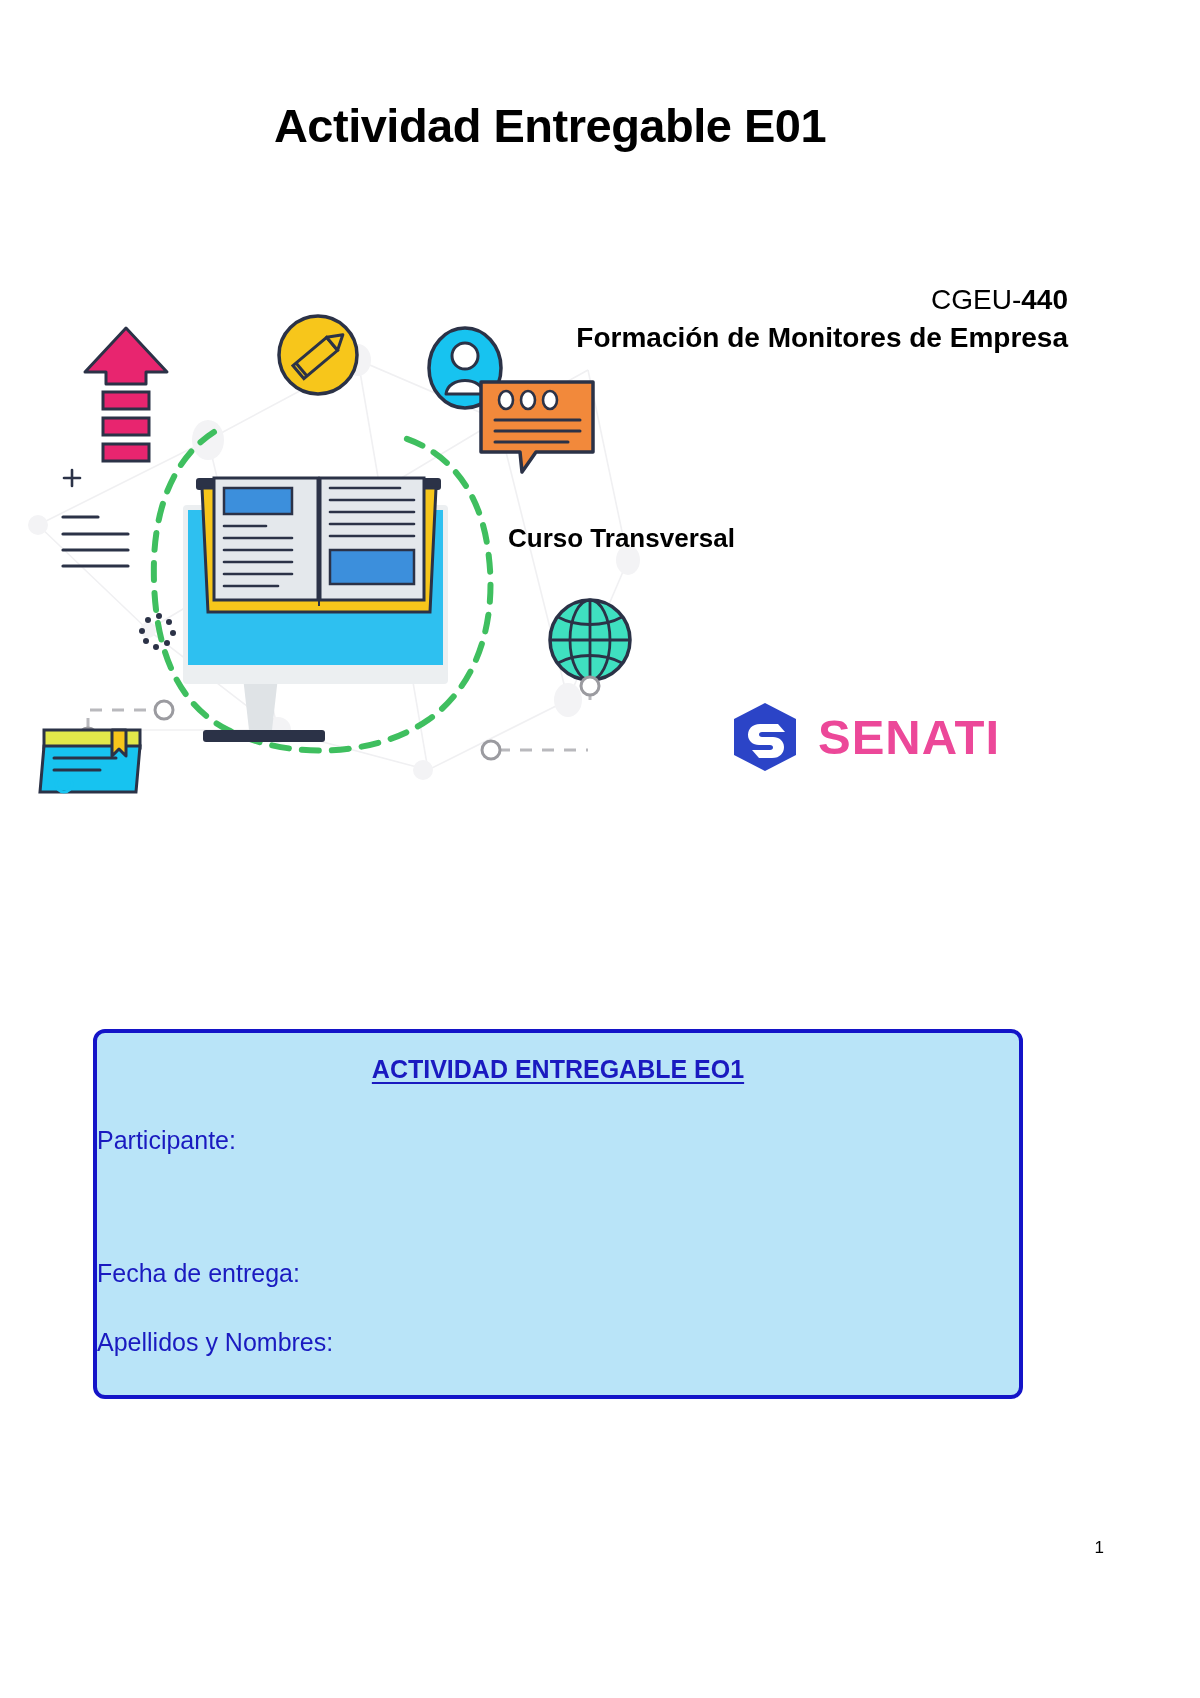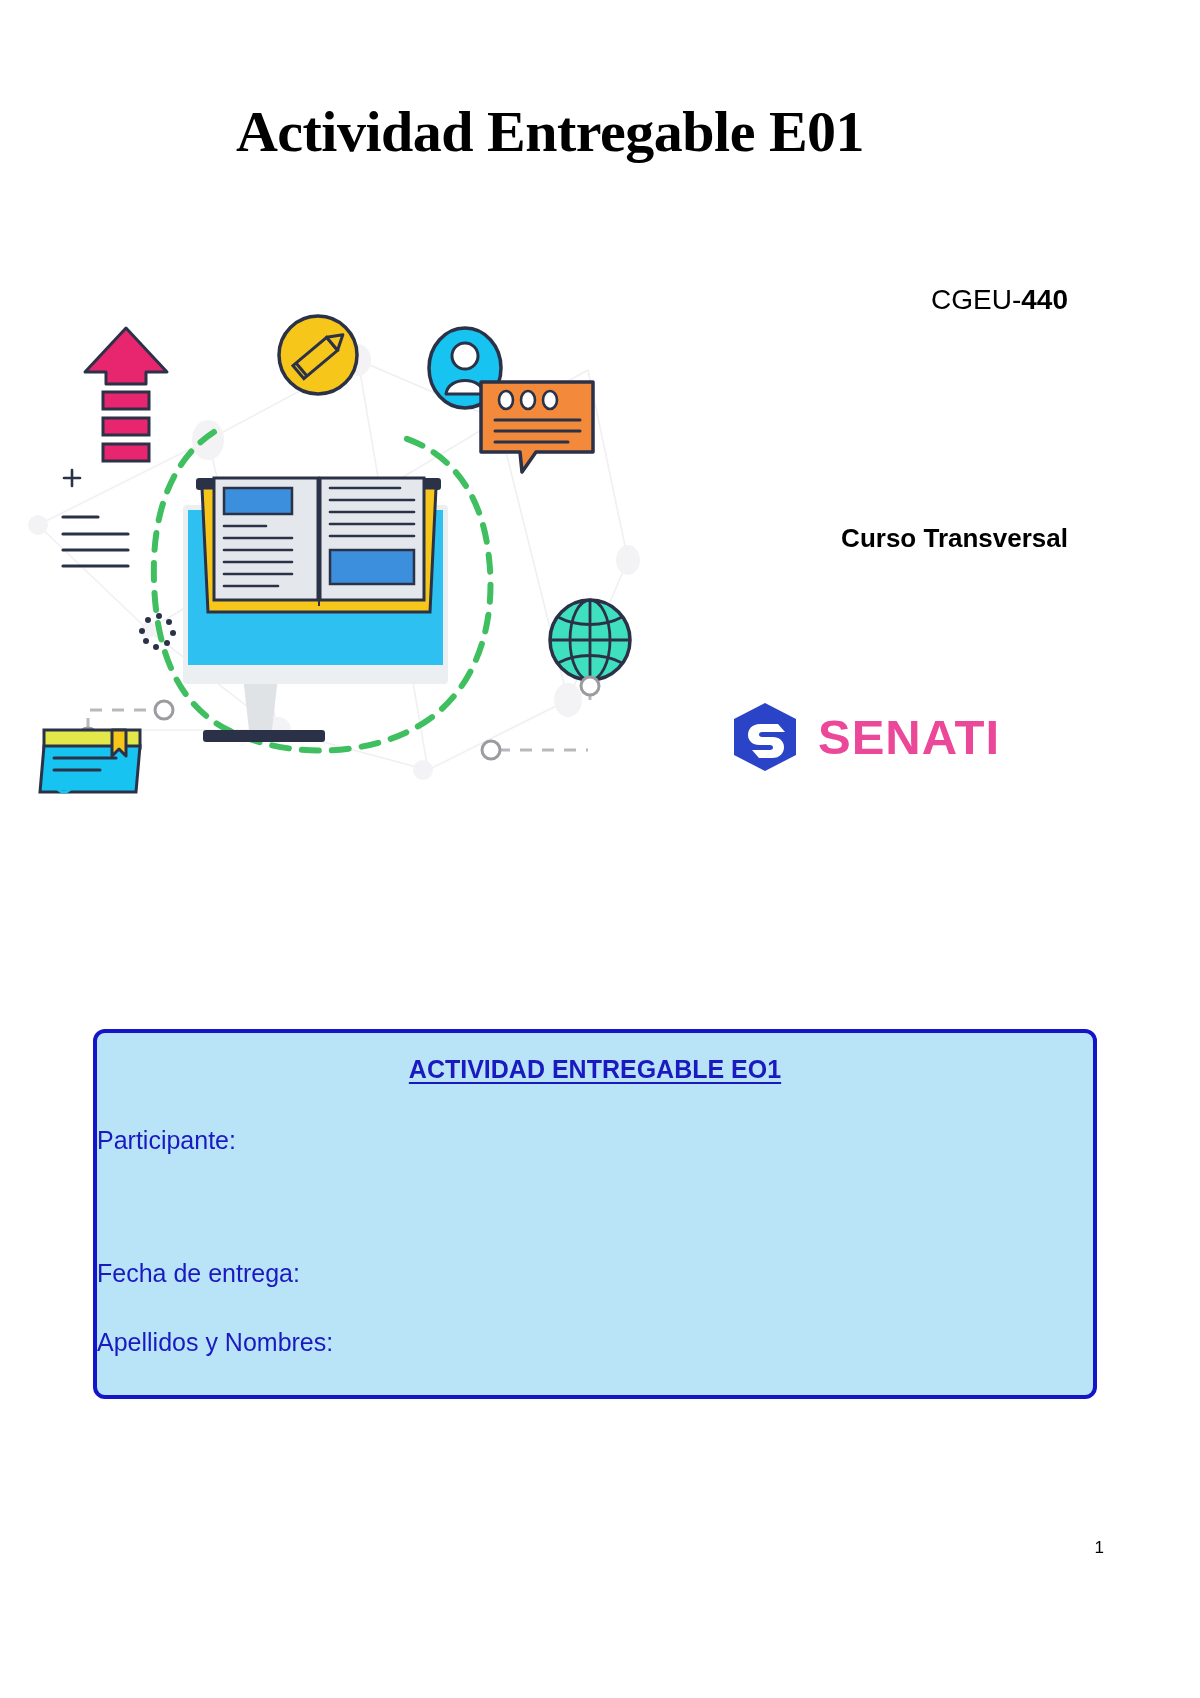"Actividad Entregable E01" .page-title { font-family: Liberation Serif, serif -> Liberation Sans, sans-serif; font-size: 58px -> 47px }
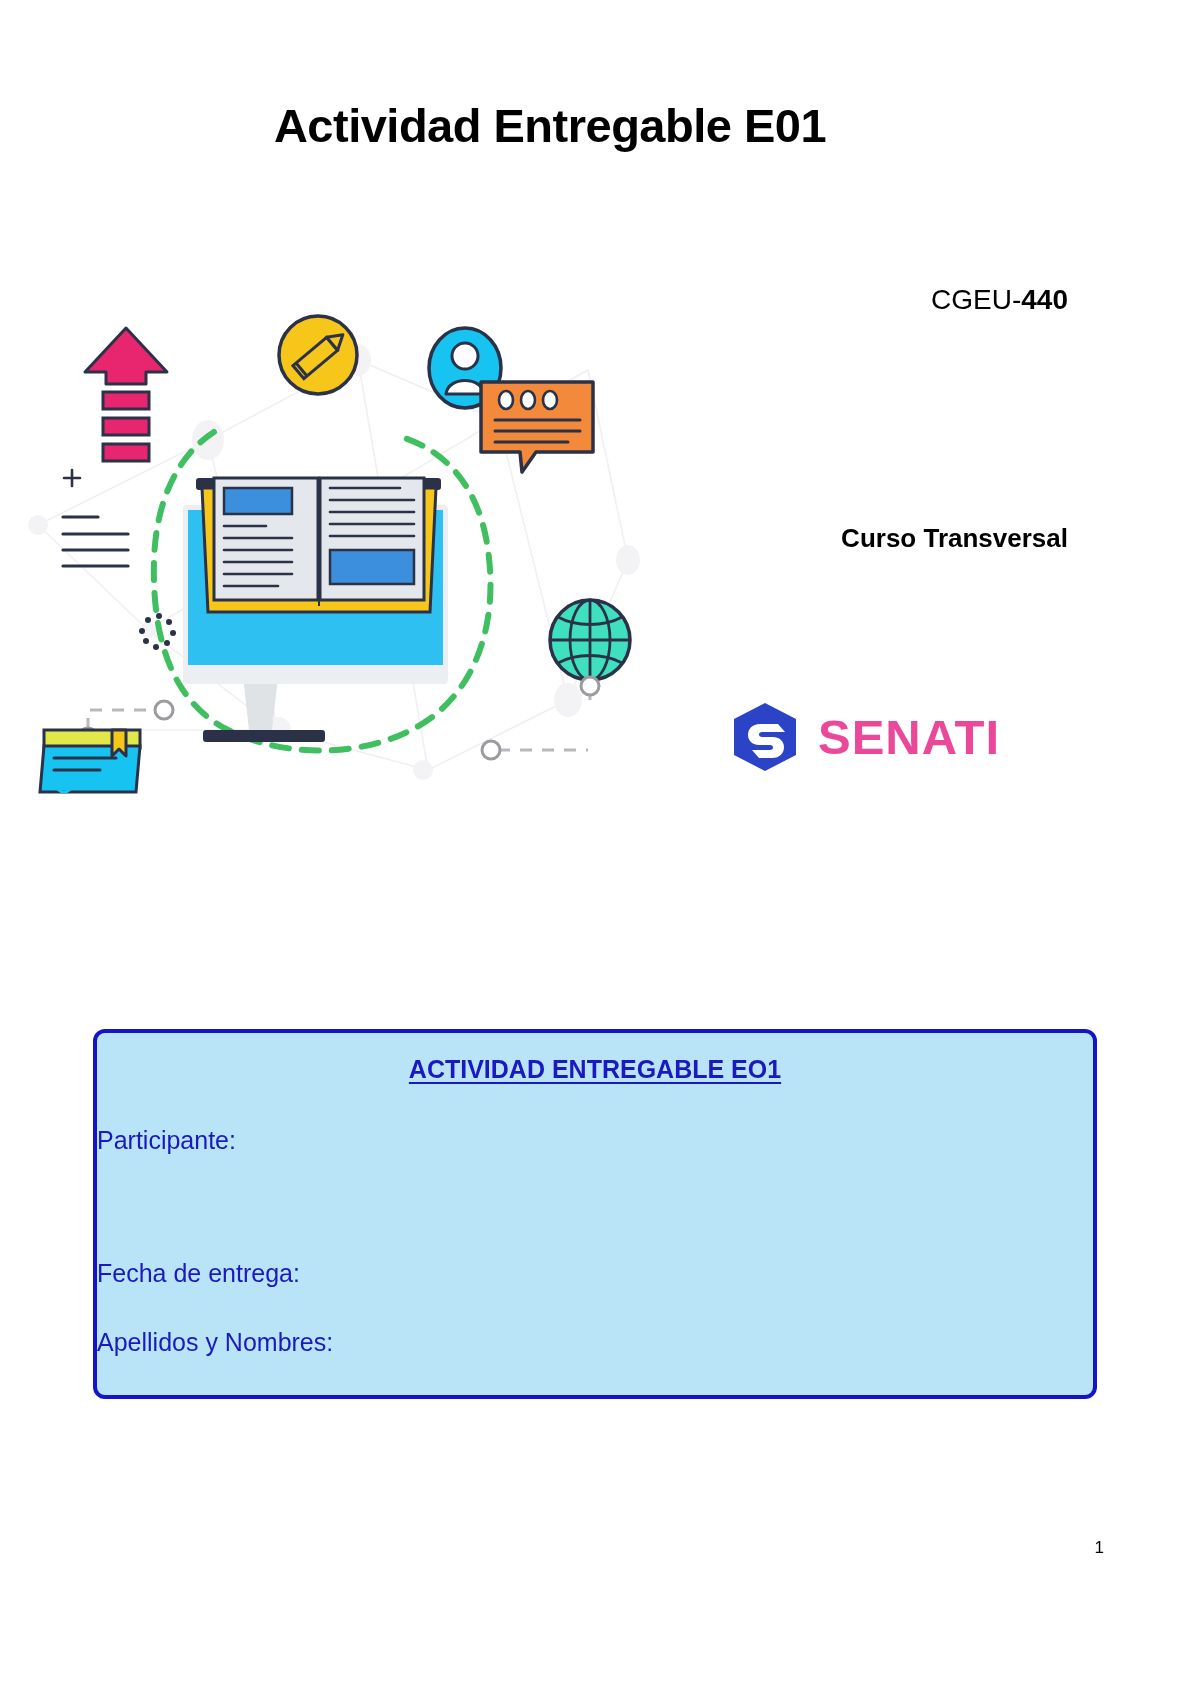"Formación de Monitores de Empresa" div.course-name { html: none -> <div>Formación de Monitores de Empresa</div> }
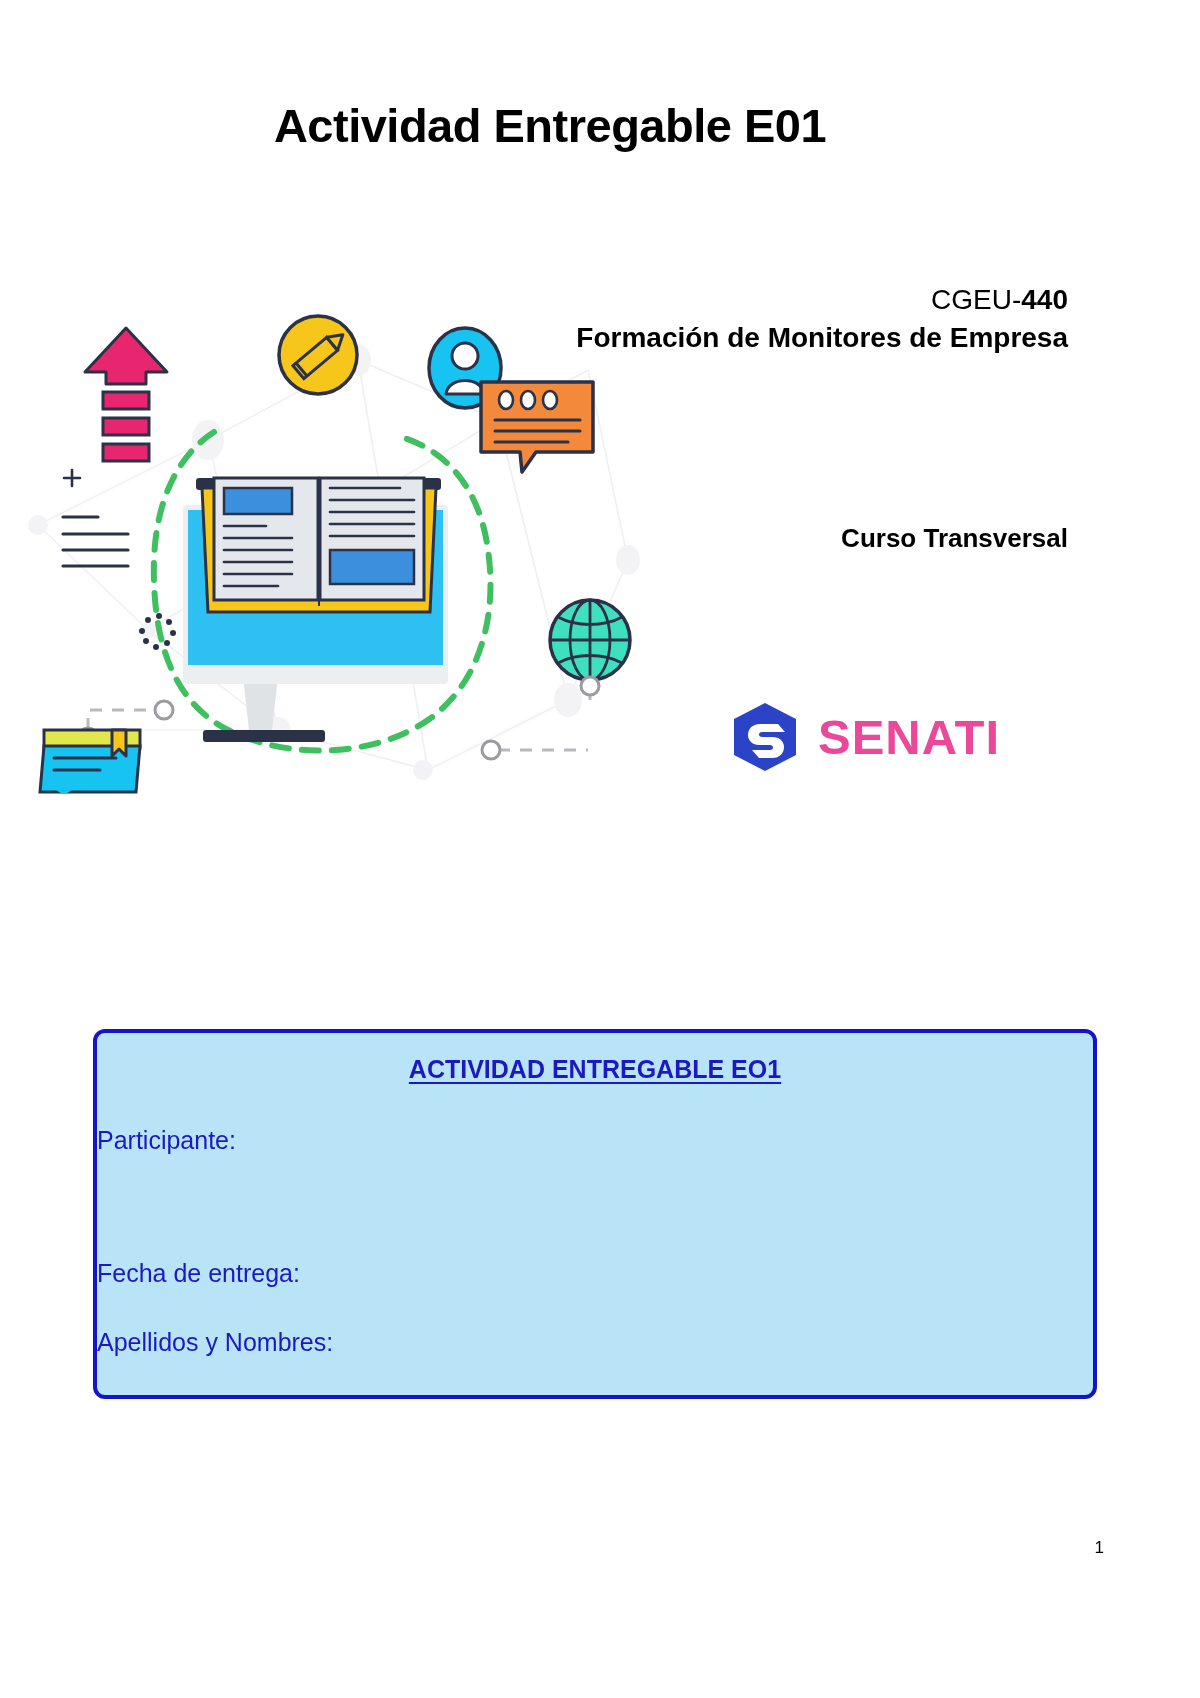"Curso Transversal" .course-type { text-align: right -> left }
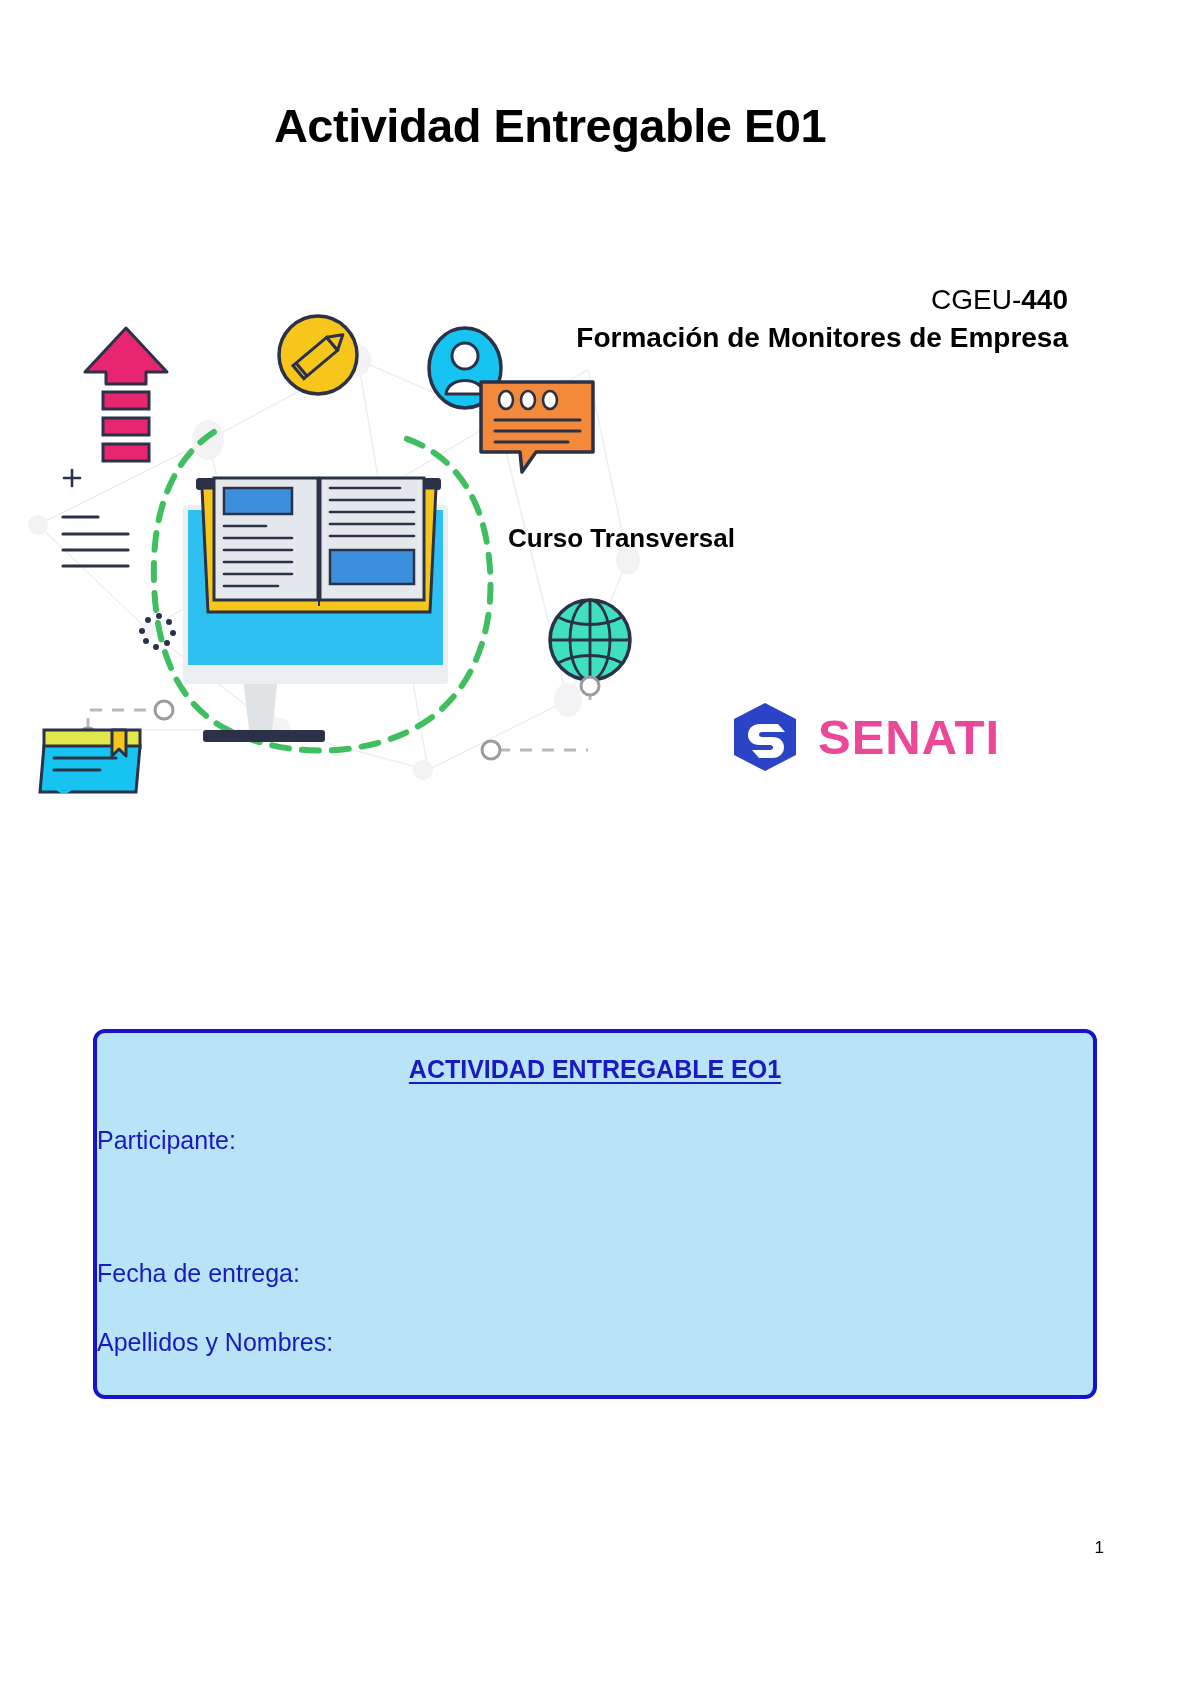"ACTIVIDAD ENTREGABLE EO1" .info-box { width: 1004px -> 930px }
